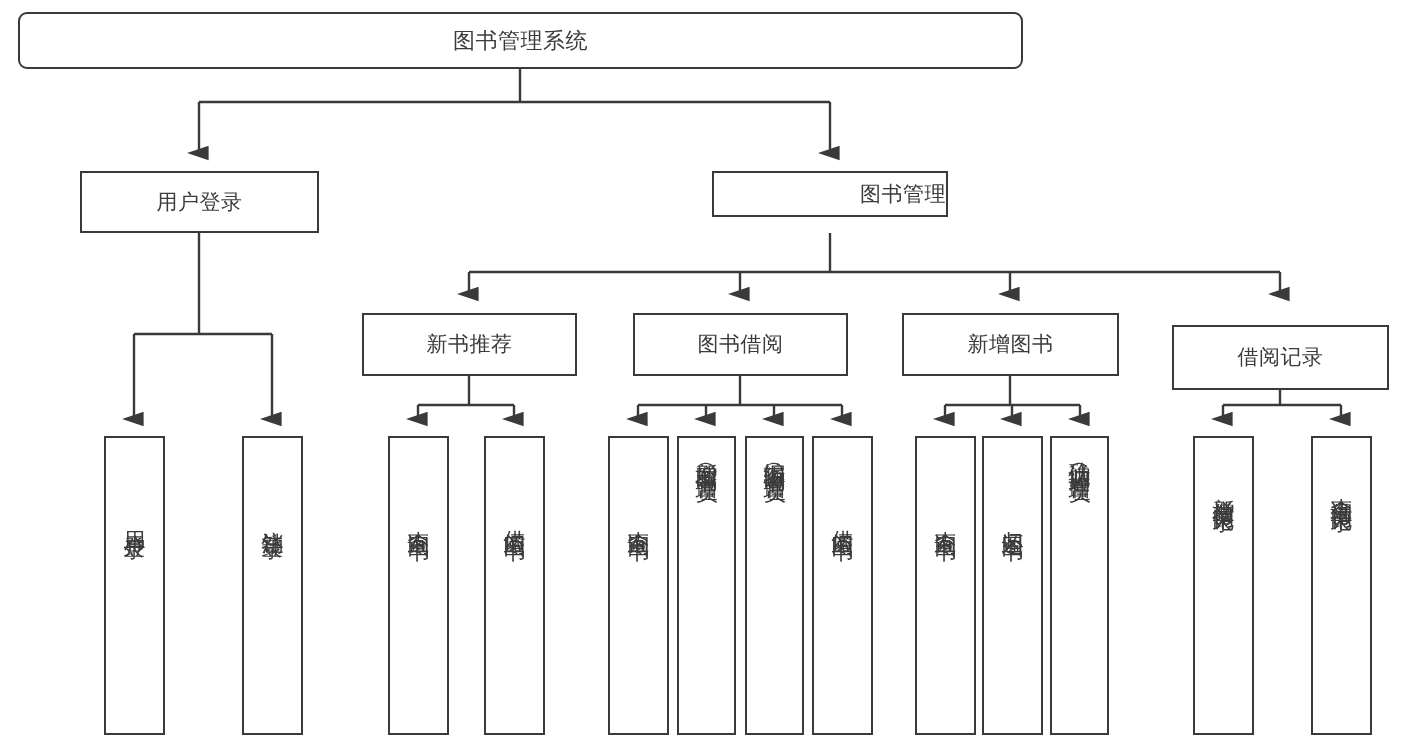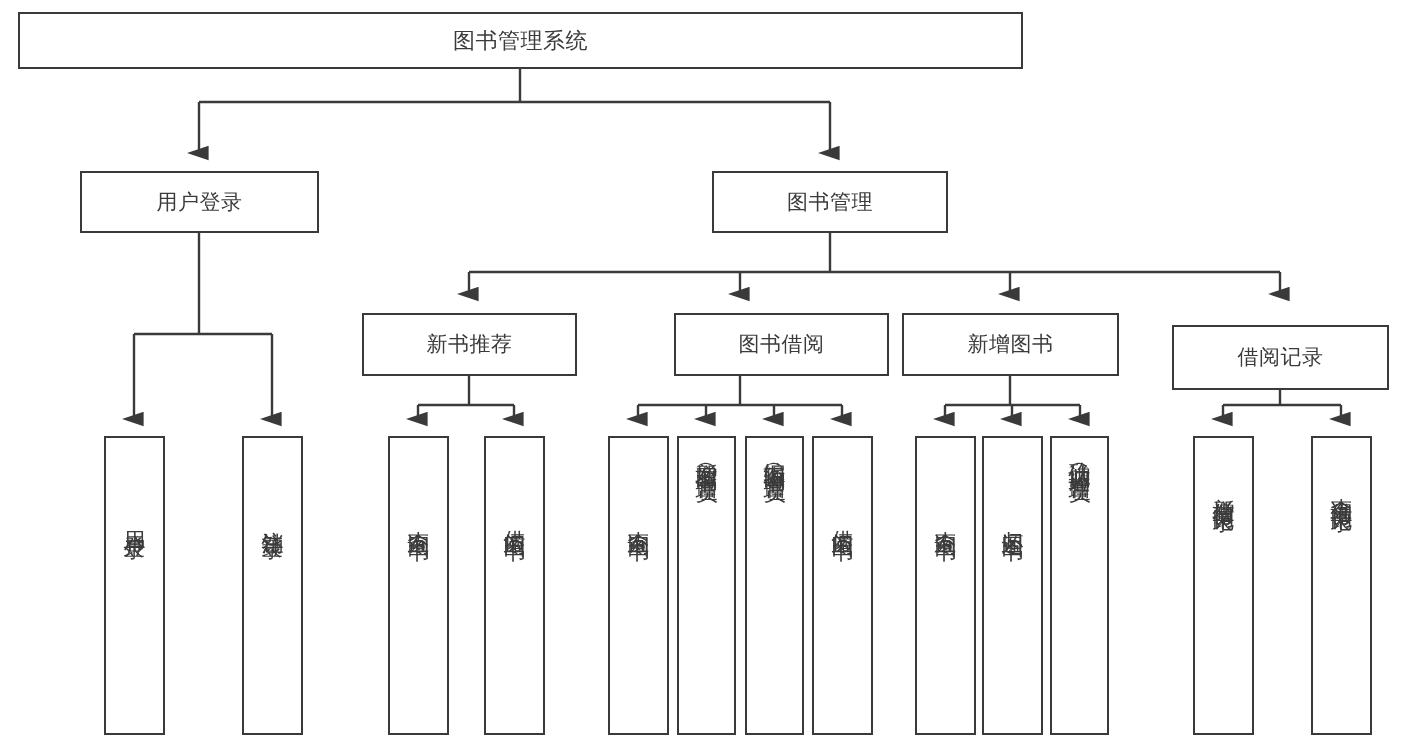"图书管理系统" div.node { border-radius: none -> 9px }
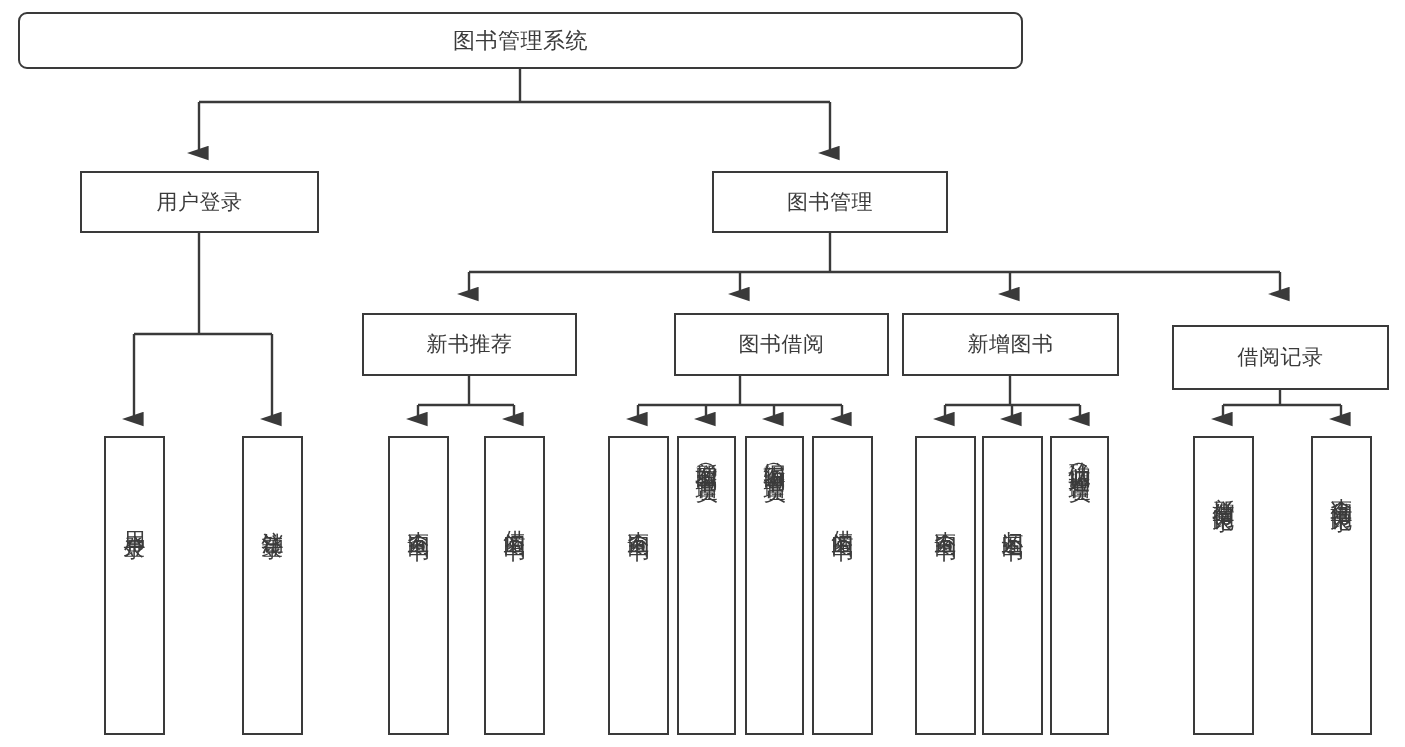"图书管理" div.node { height: 62px -> 46px; justify-content: none -> flex-end }
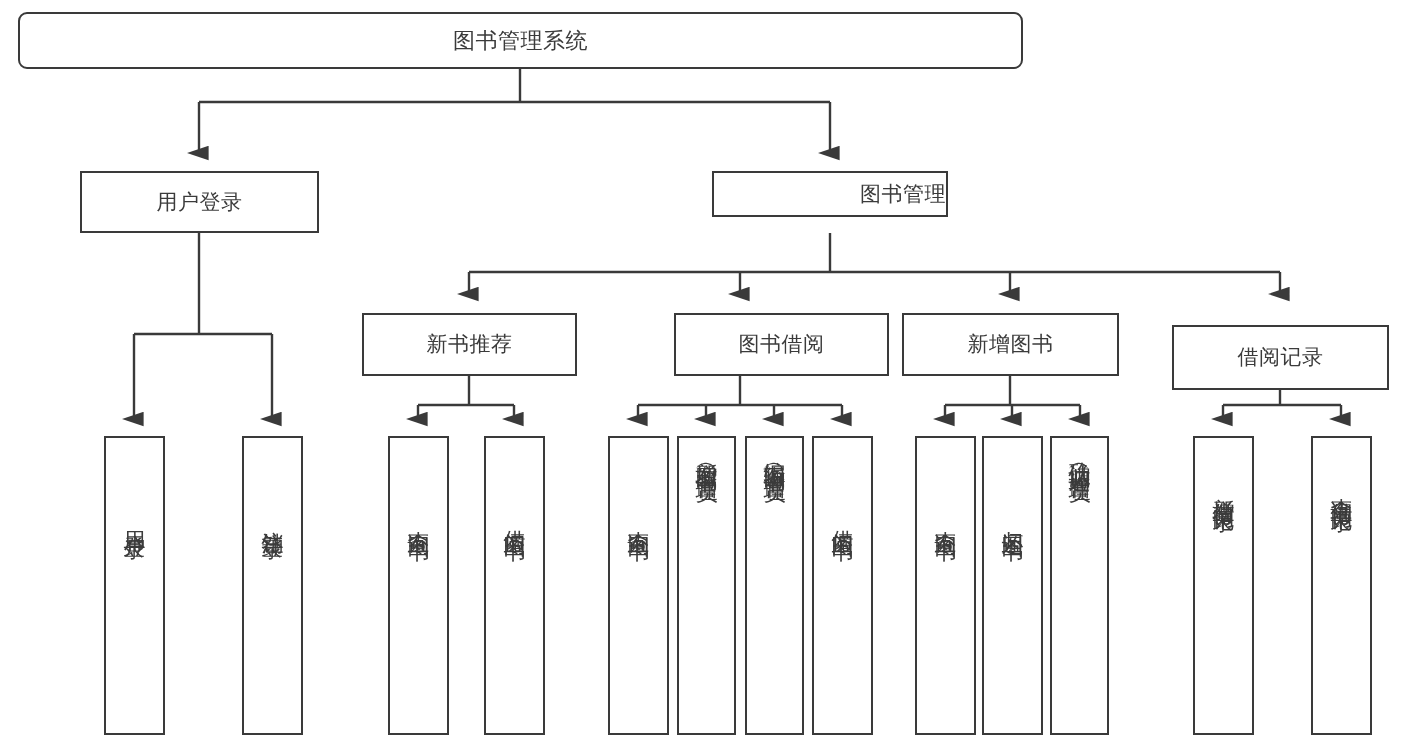"图书借阅" div.node { margin-left: 41px -> none }
